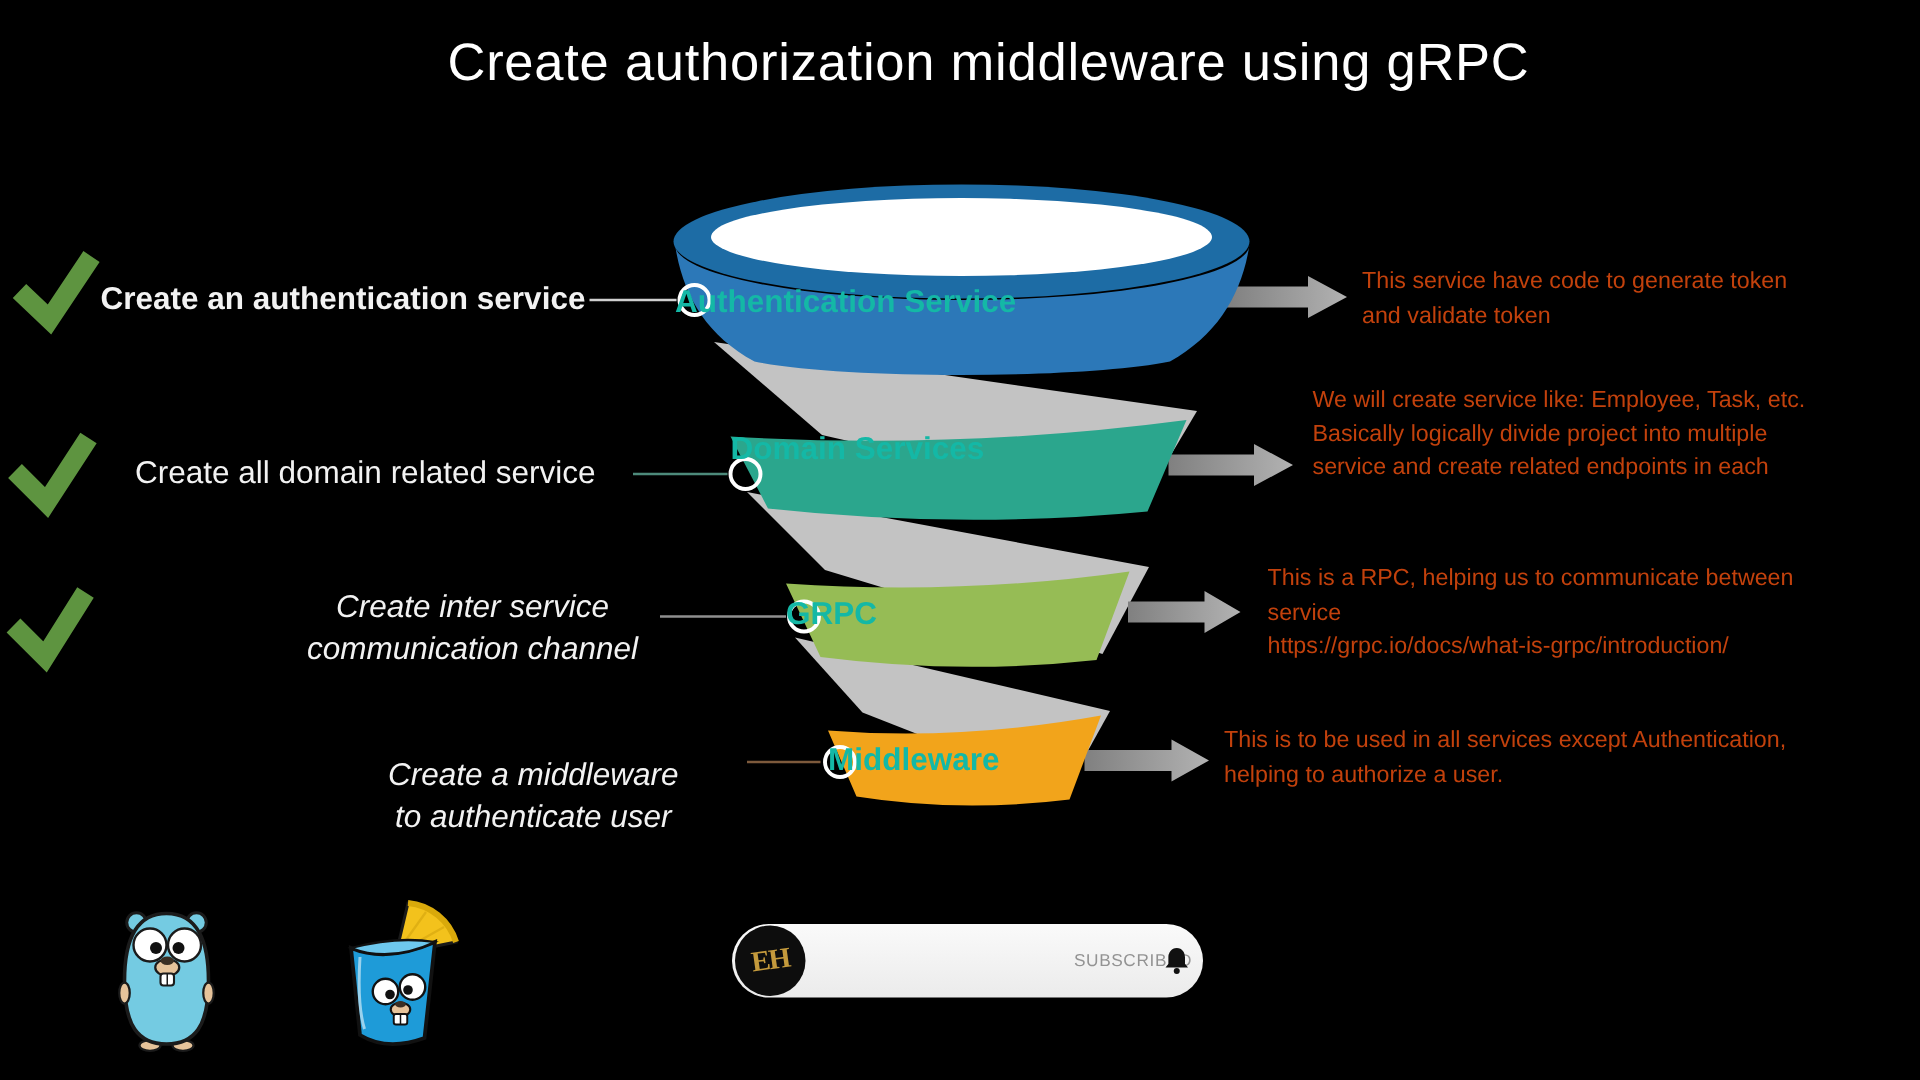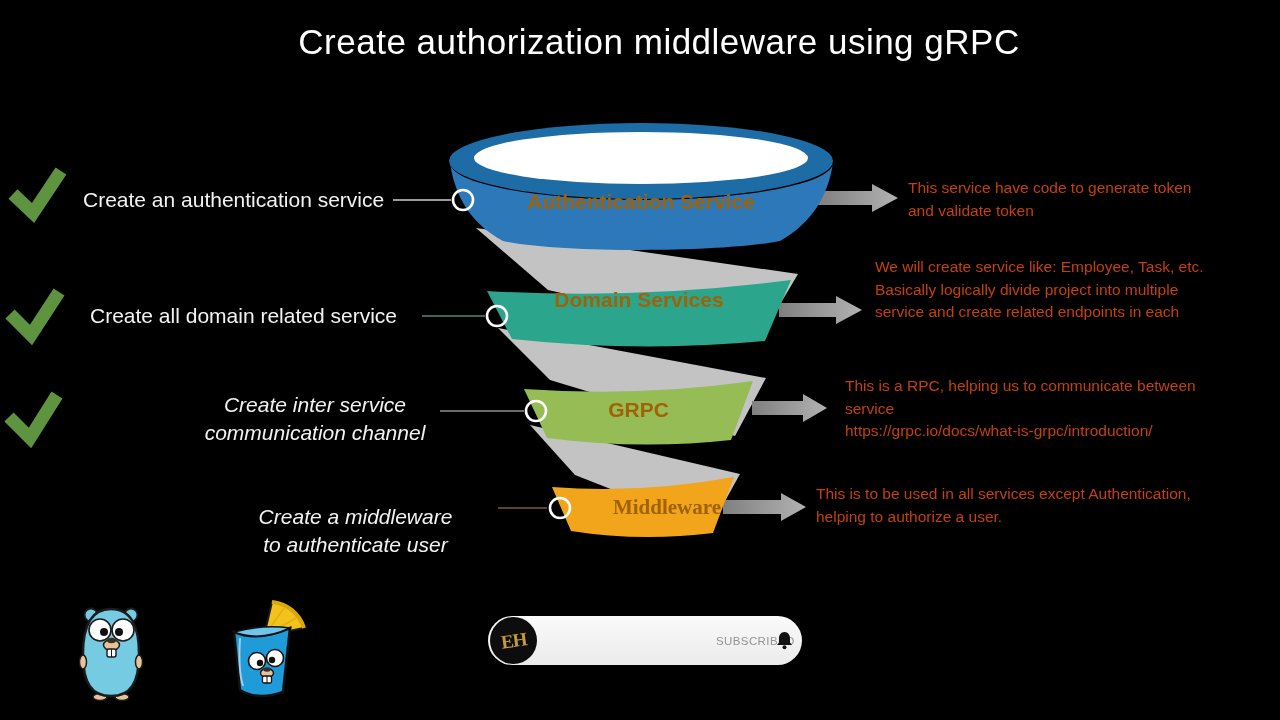"Create an authentication service" div.task { font-weight: none -> bold; left: 83px -> 67px }
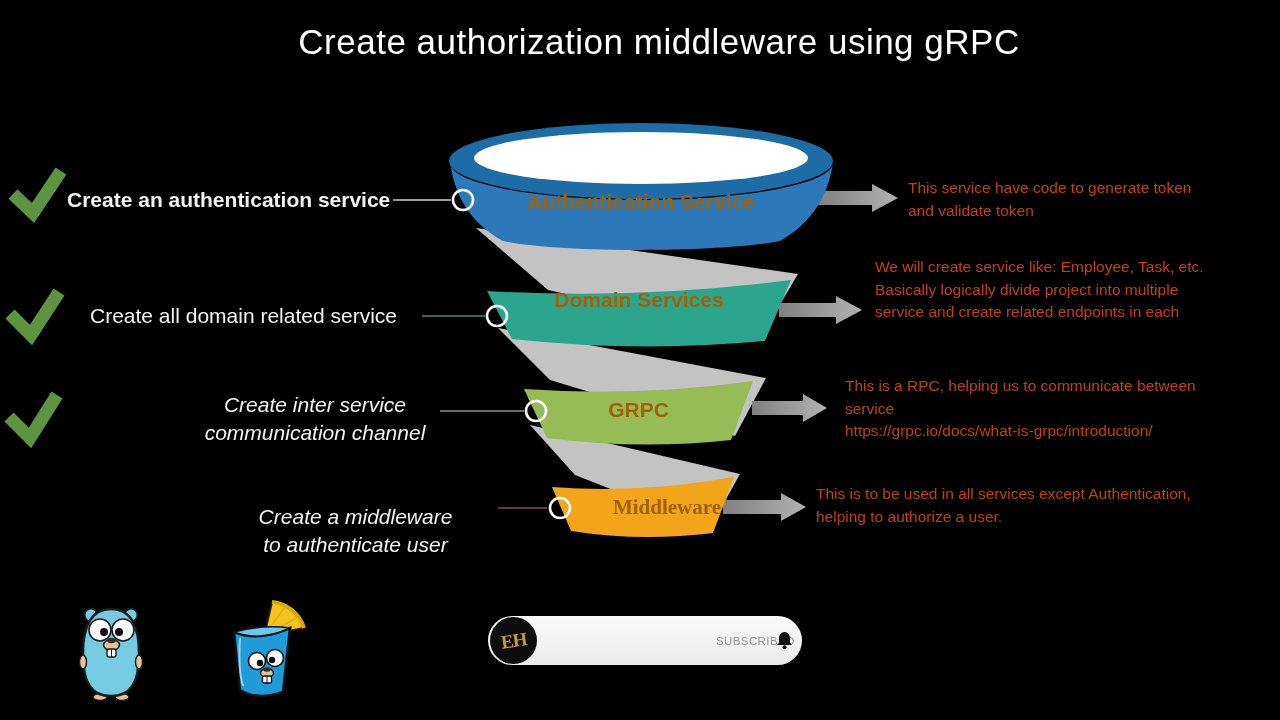"Authentication Service" .stage-label { color: #a16207 -> #14b8a6; text-align: center -> none }
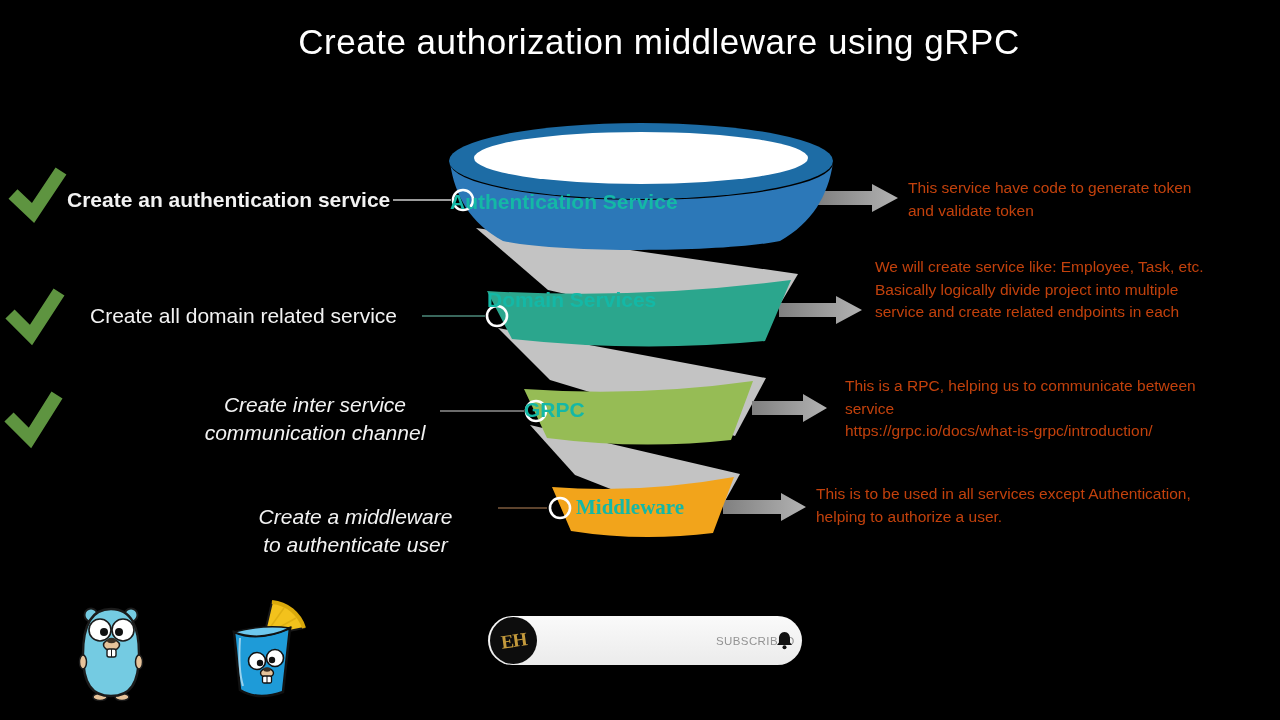"Middleware" div.stage-label { font-family: Liberation Serif, serif -> none; left: 576px -> 552px }
